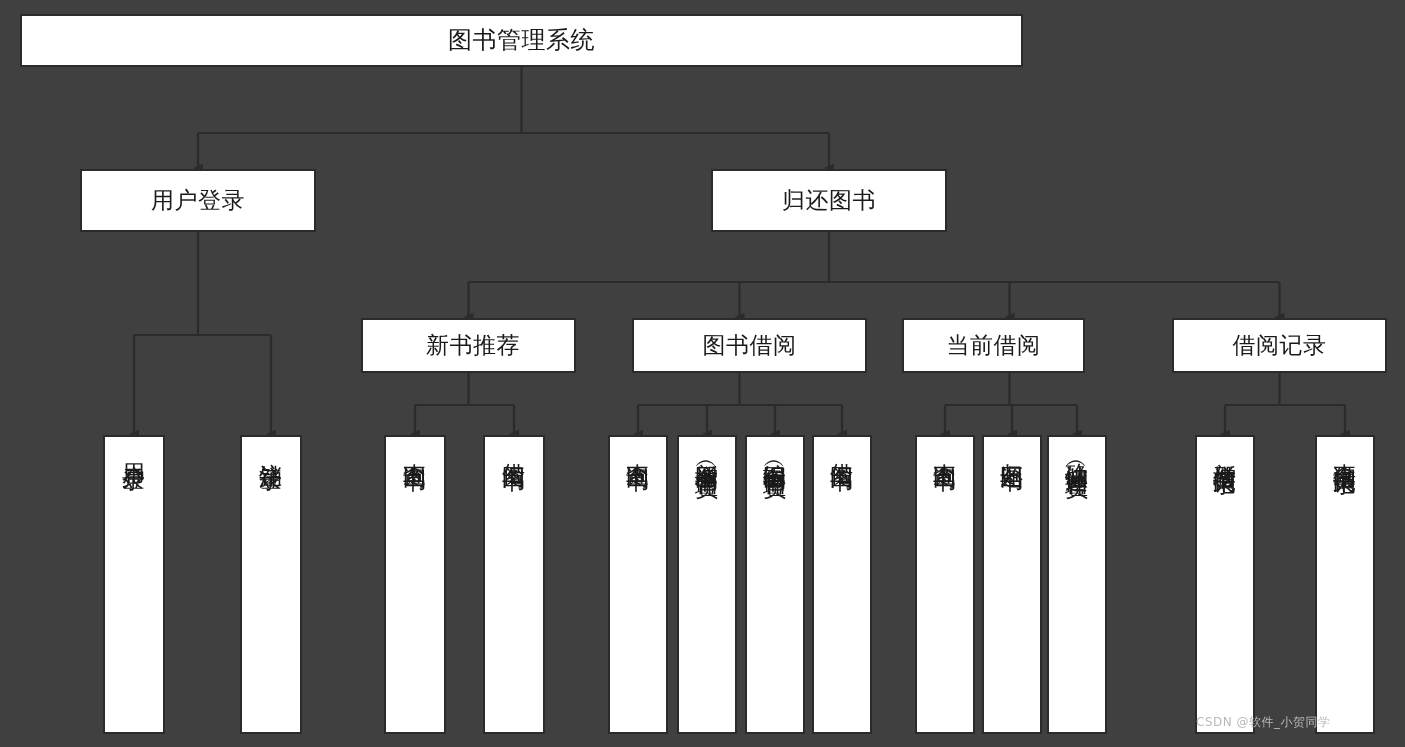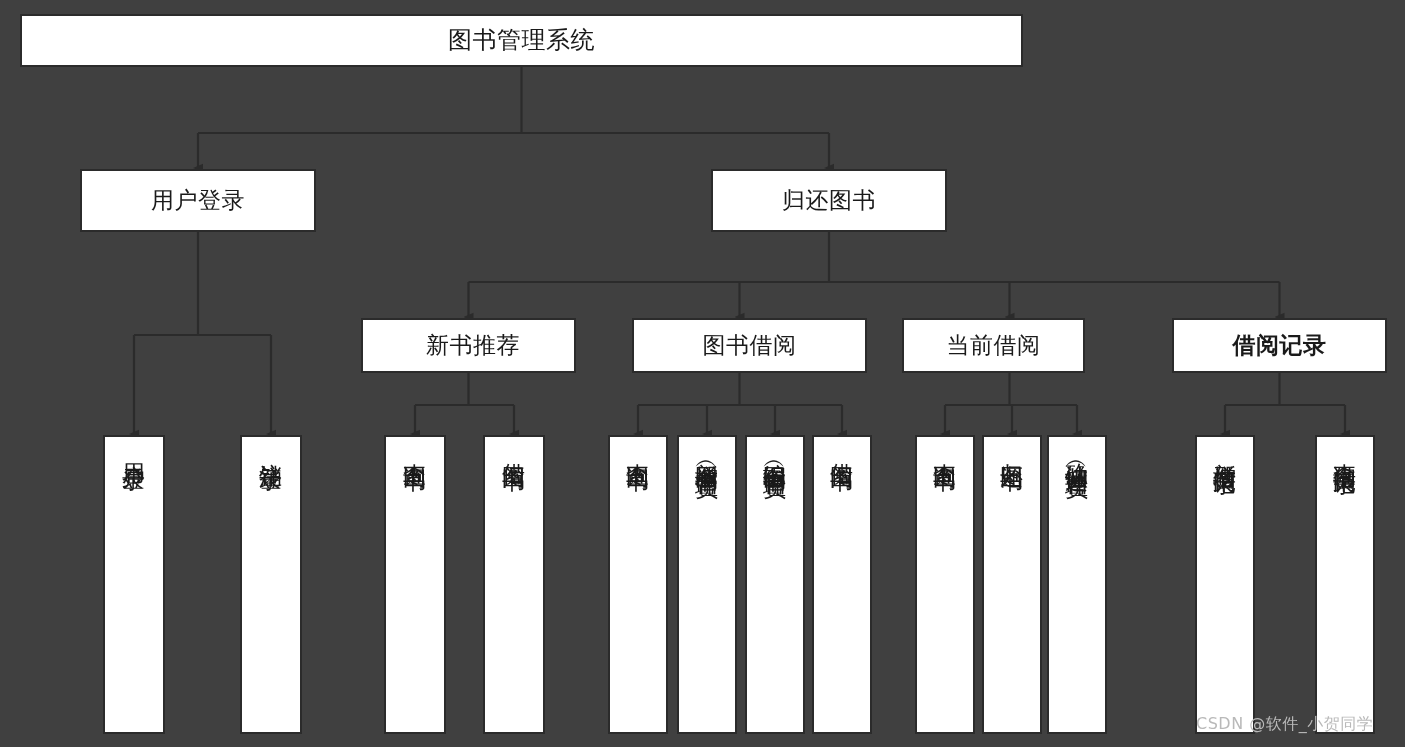"借阅记录" div.node { font-weight: bold -> none }
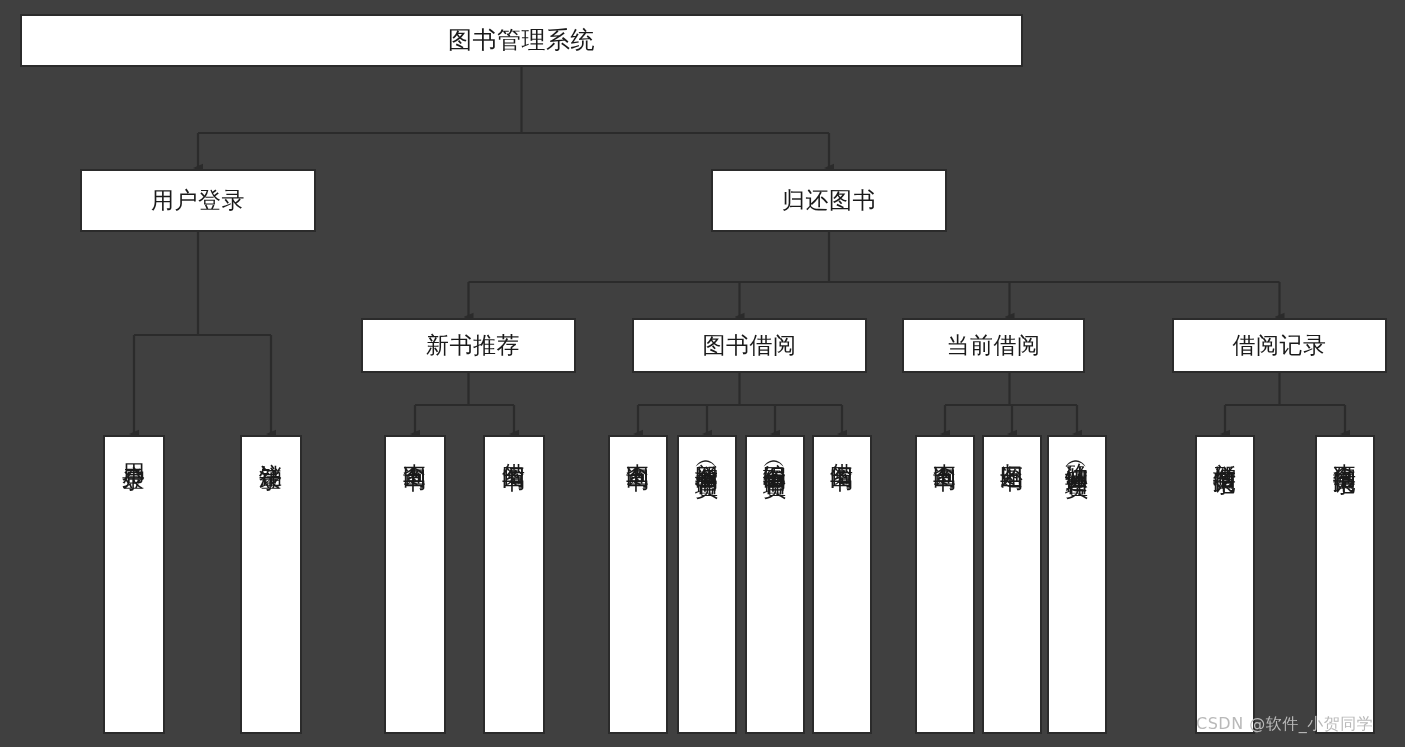"CSDN @软件_小贺同学" .watermark { font-size: 16px -> 12px }
